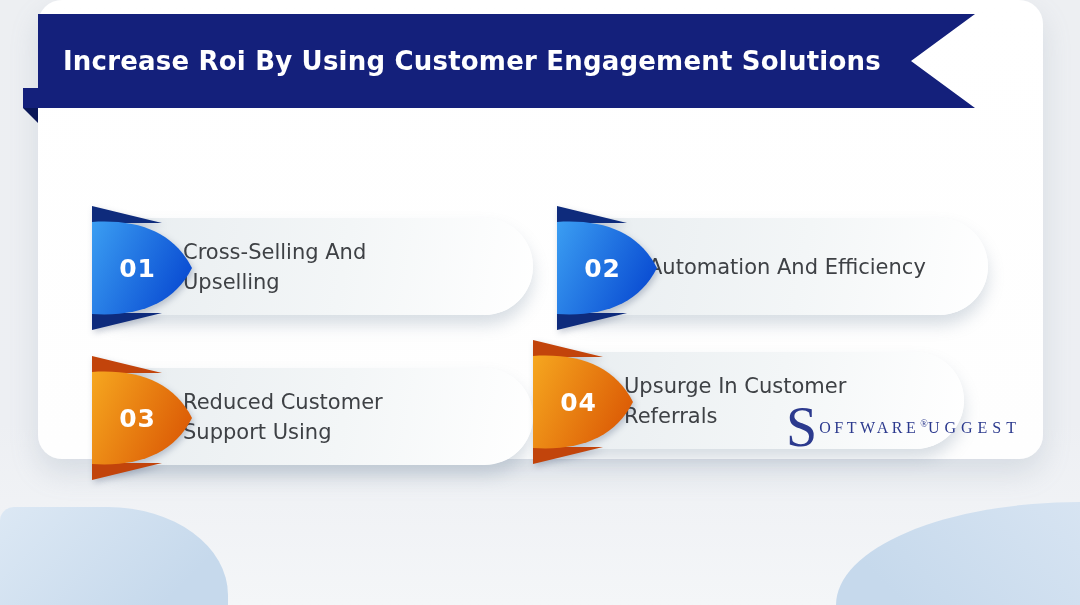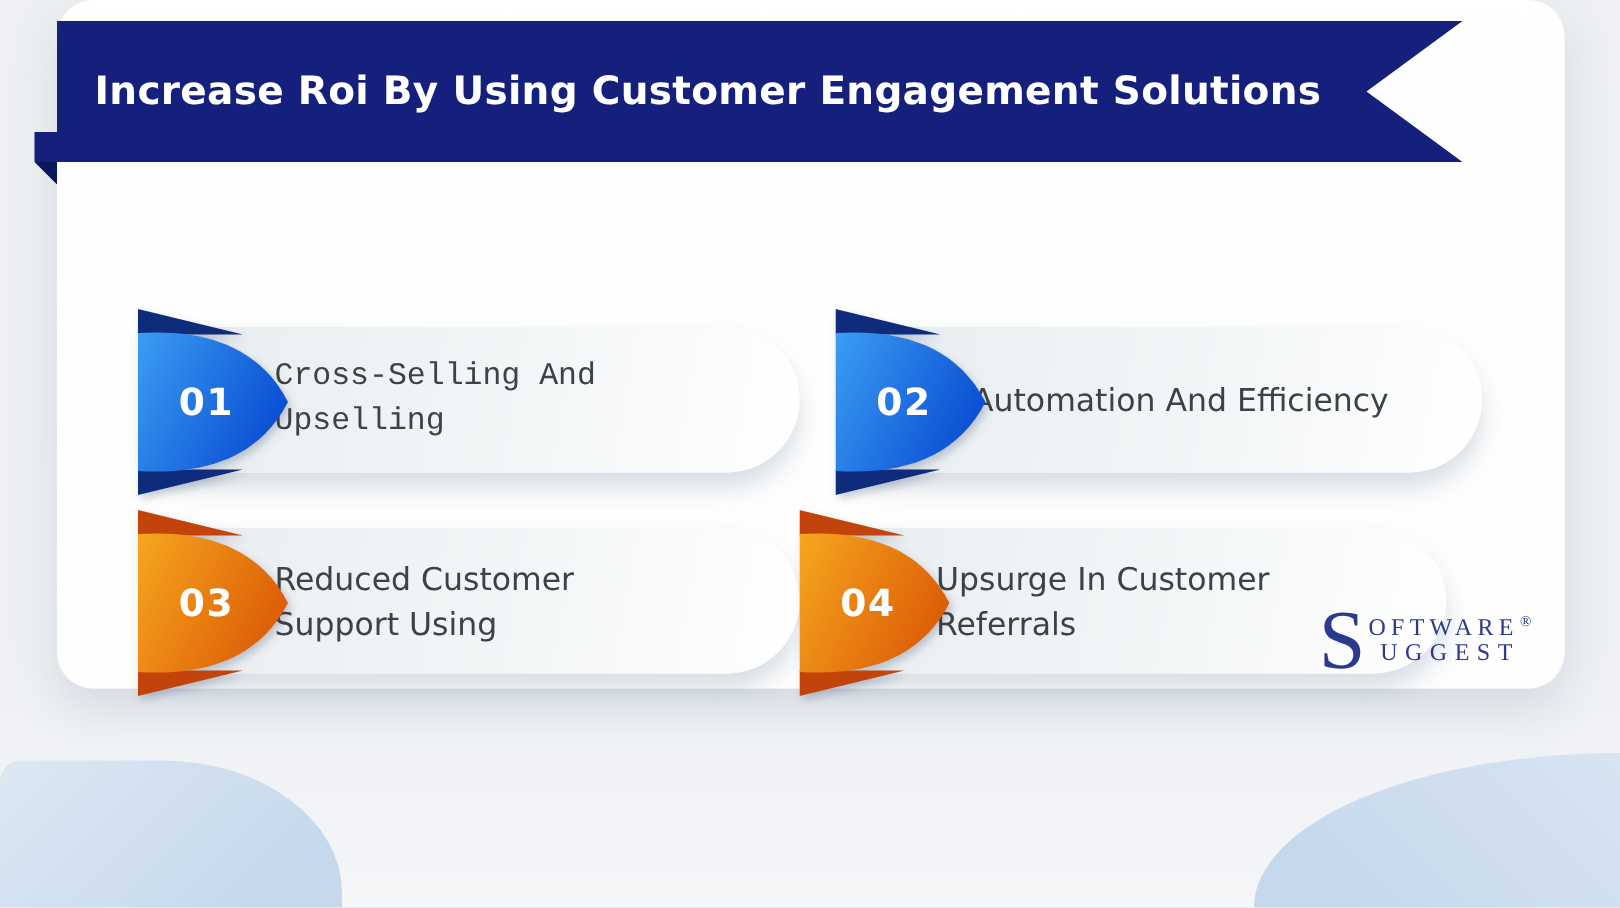"Cross-Selling And" .item-1 .pill { font-family: Liberation Mono, monospace -> none }
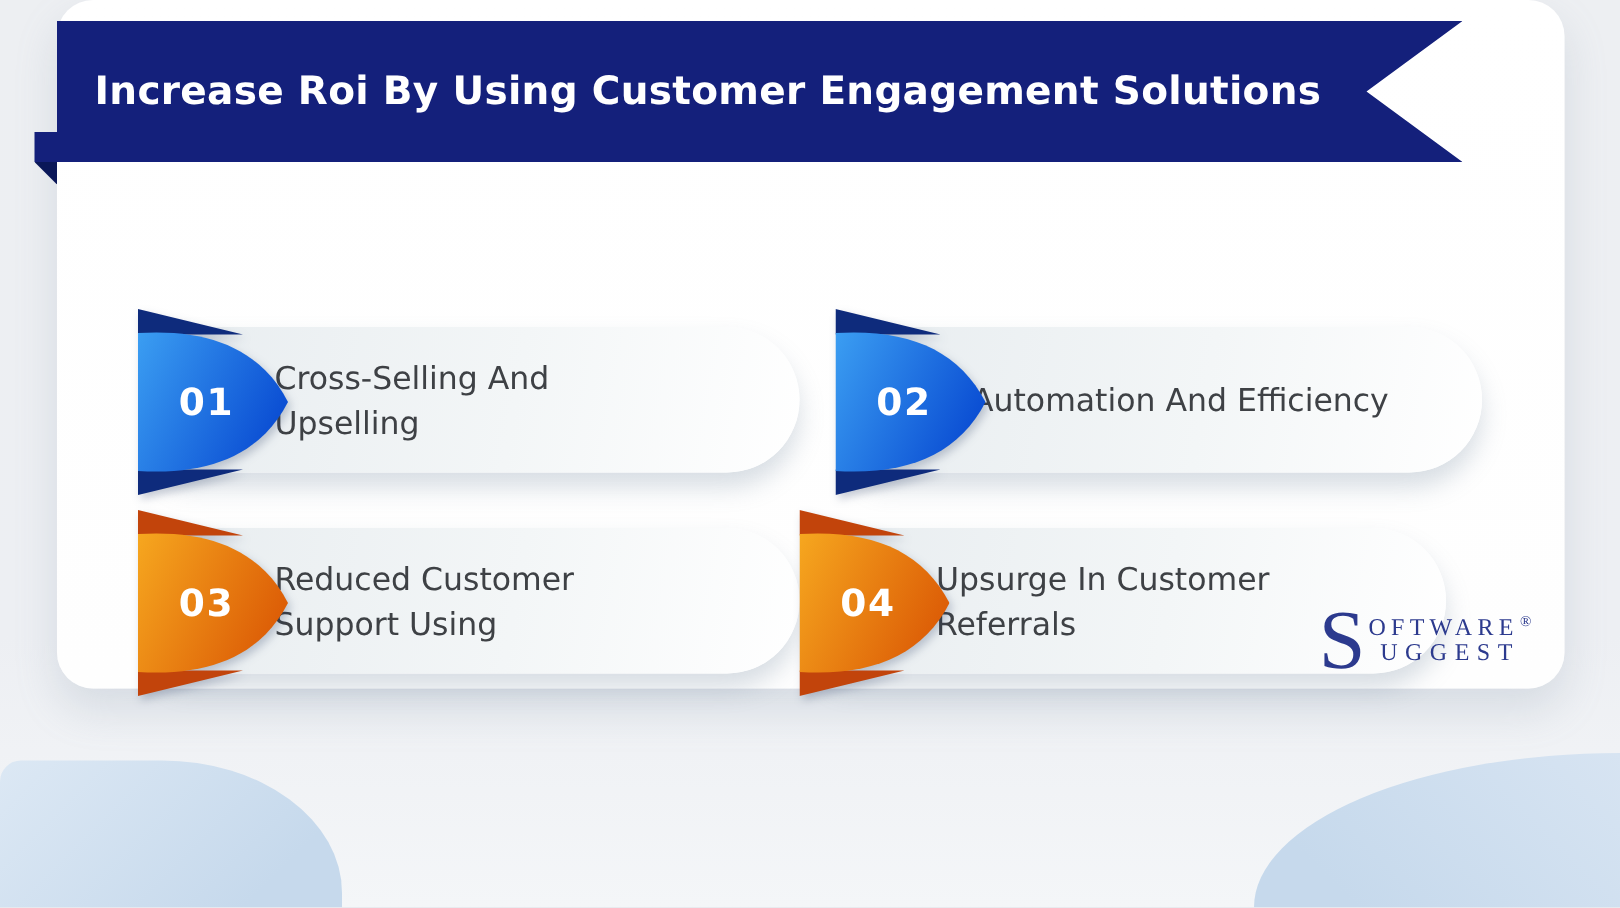"Reduced Customer" .item-3 { top: 340px -> 356px }
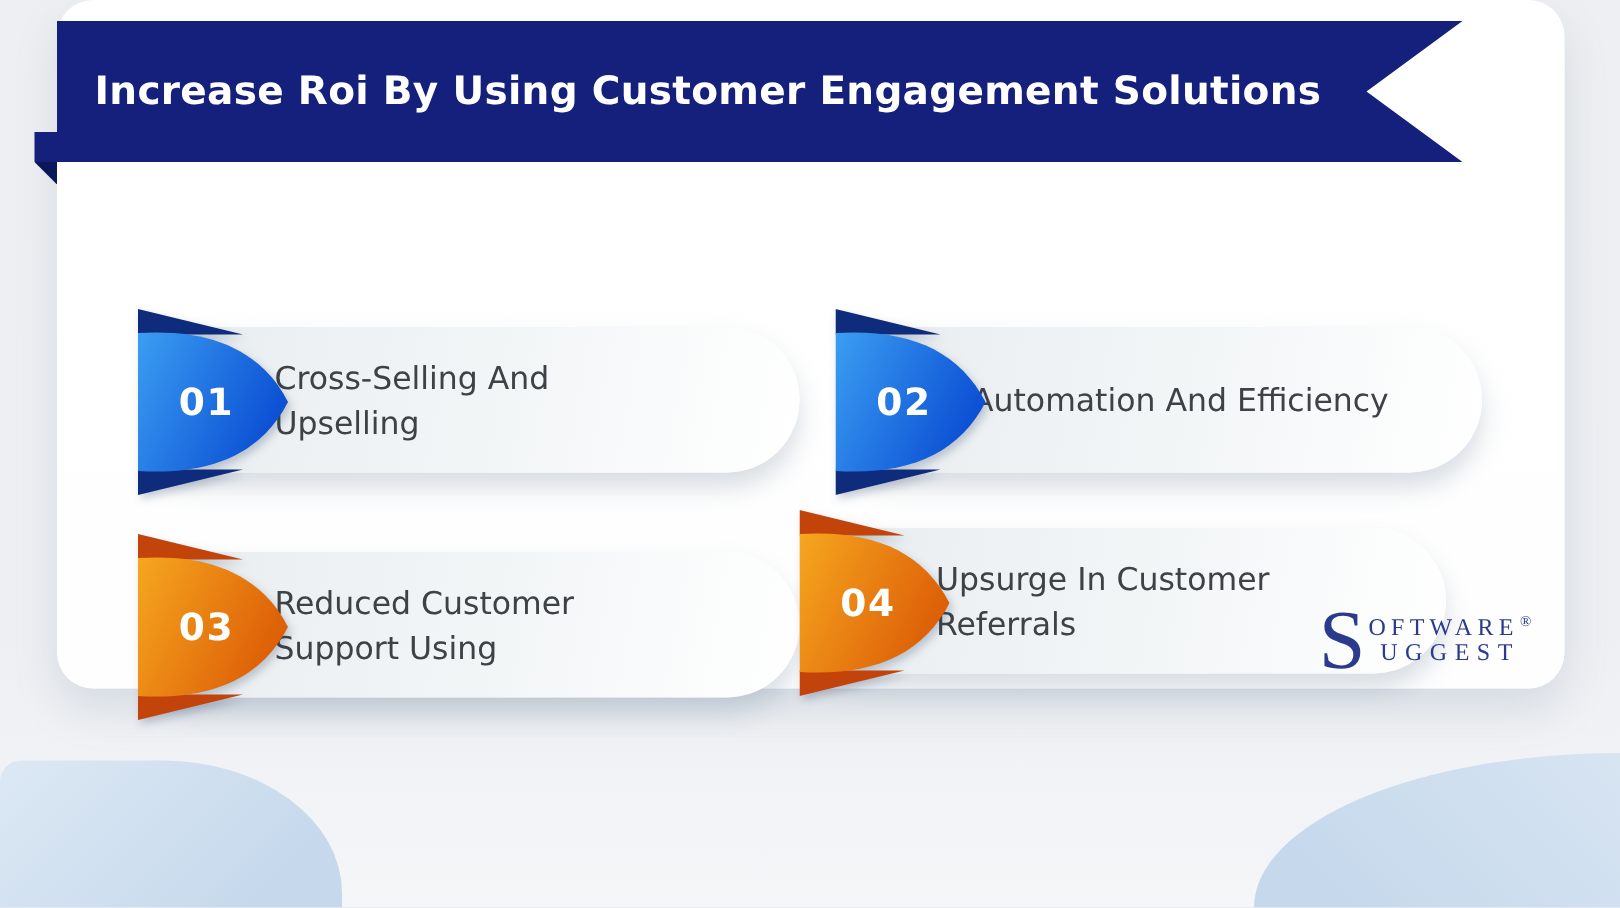"OFTWARE" .logo-col { flex-direction: column -> none }
